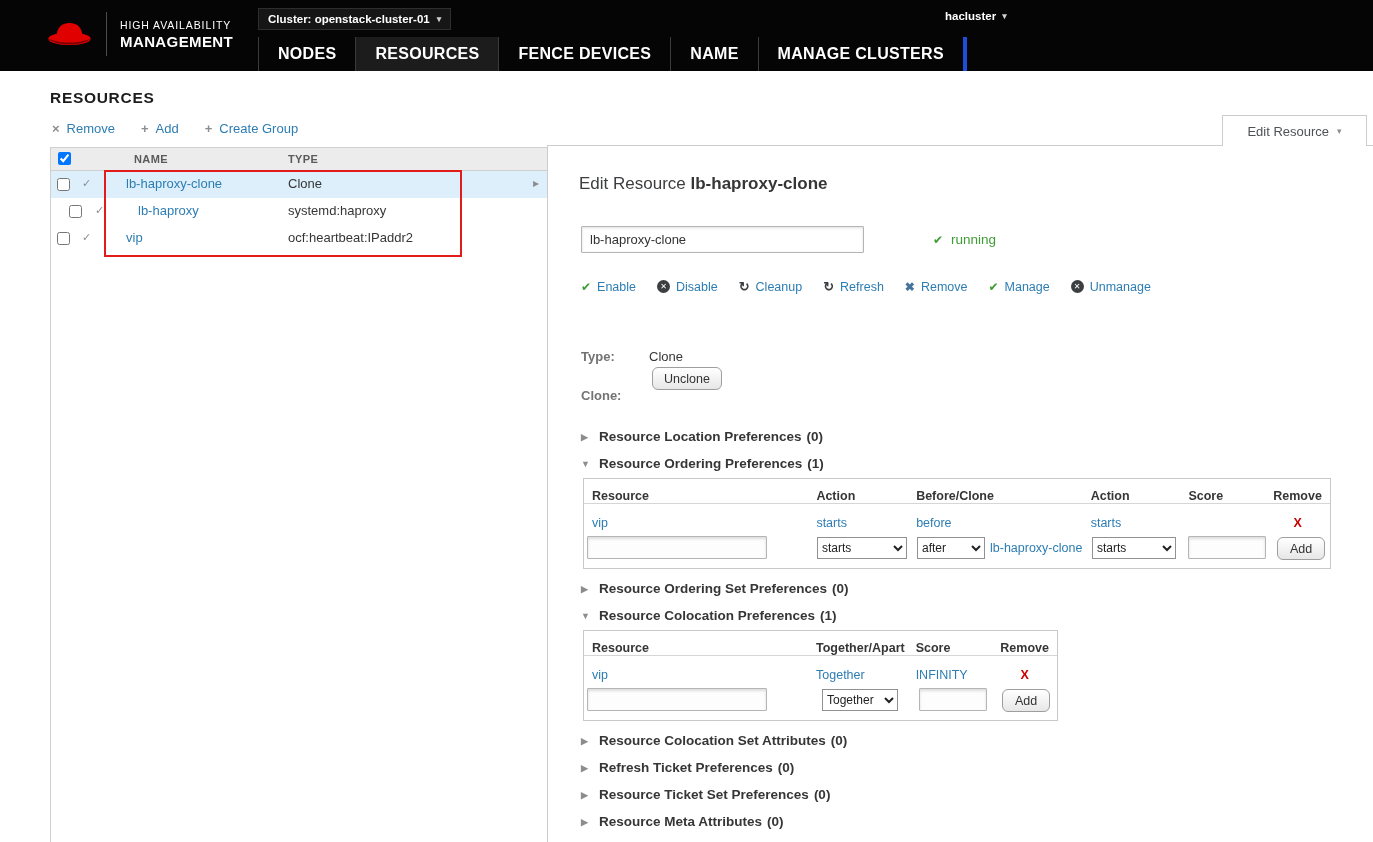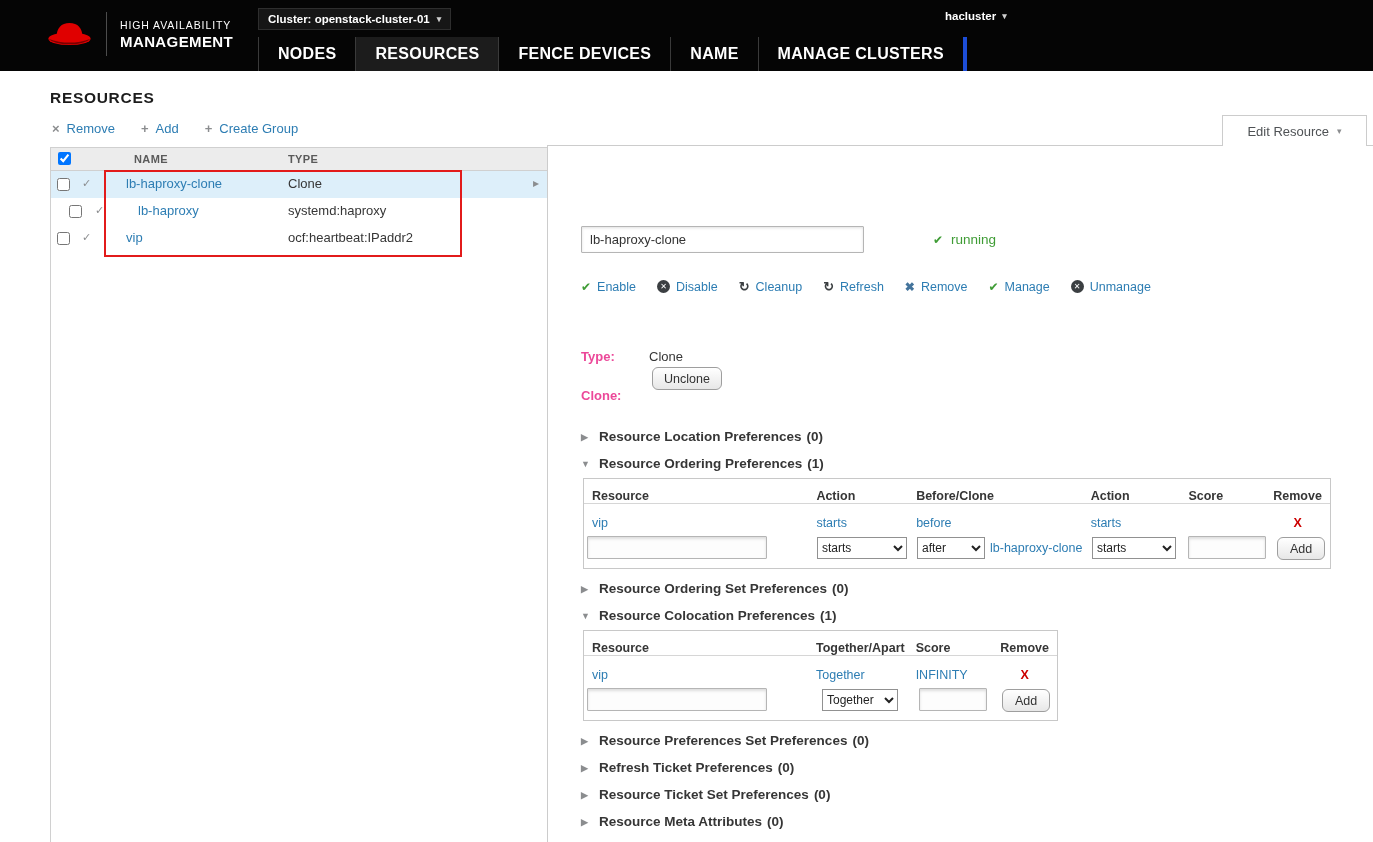"Edit Resource lb-haproxy-clone" div.detail-title { html: none -> <div> <span>Edit Resource</span> <b>lb-haproxy-clone</b> </div> }
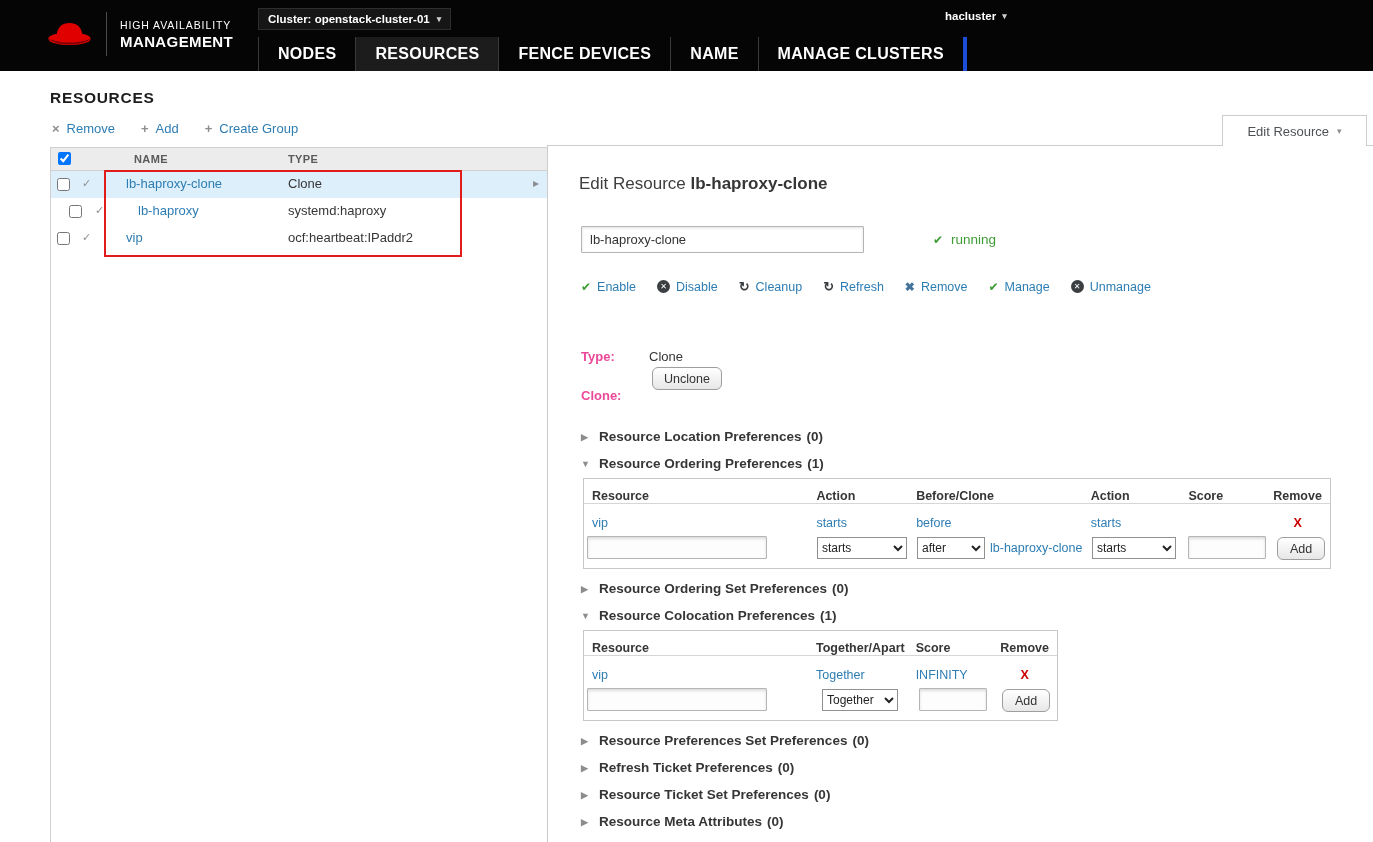"Type:" .kv-label { color: #ec4899 -> #737373 }
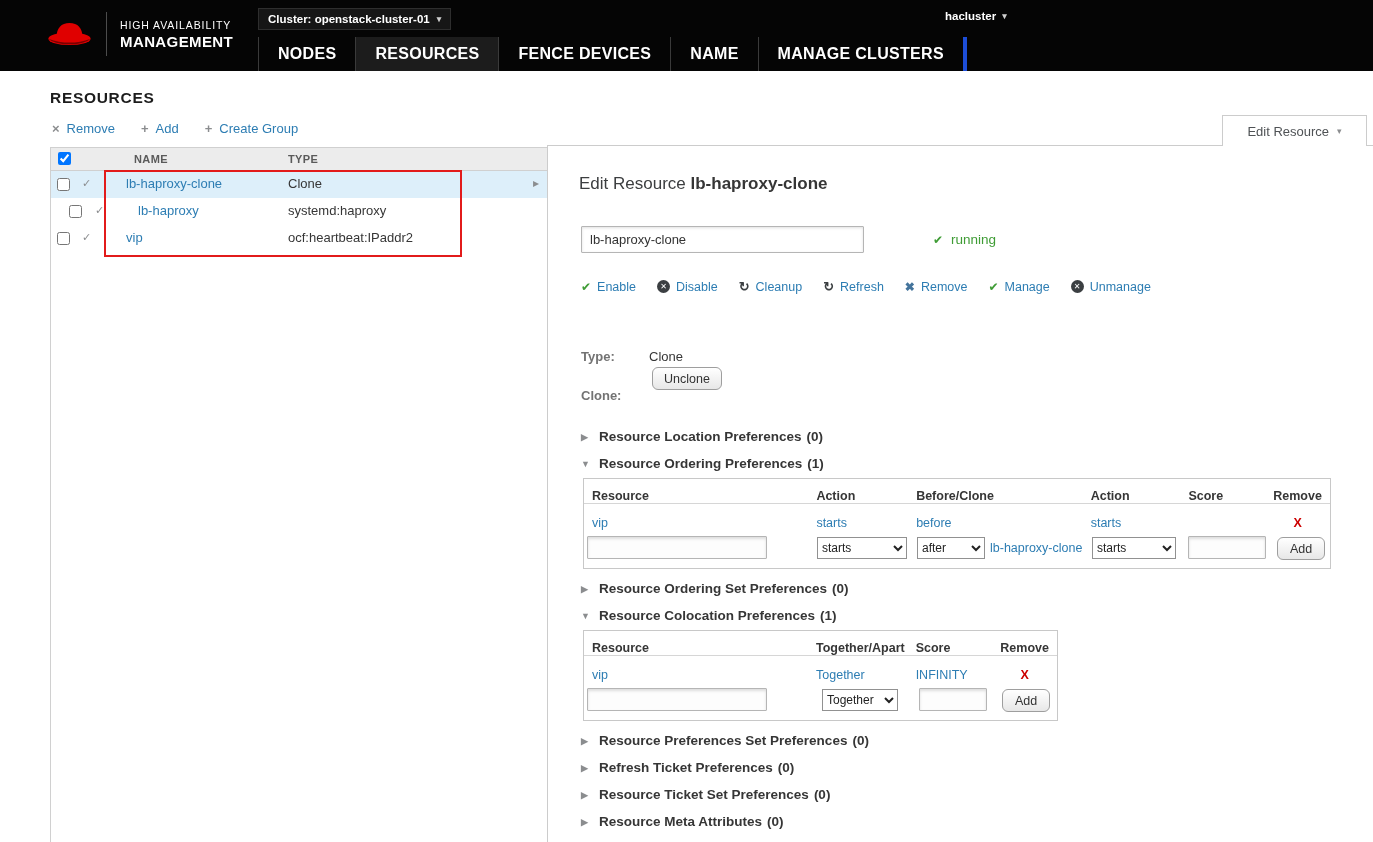"Resource Preferences Set Preferences" span { text: Preferences Set Preferences -> Colocation Set Attributes }
